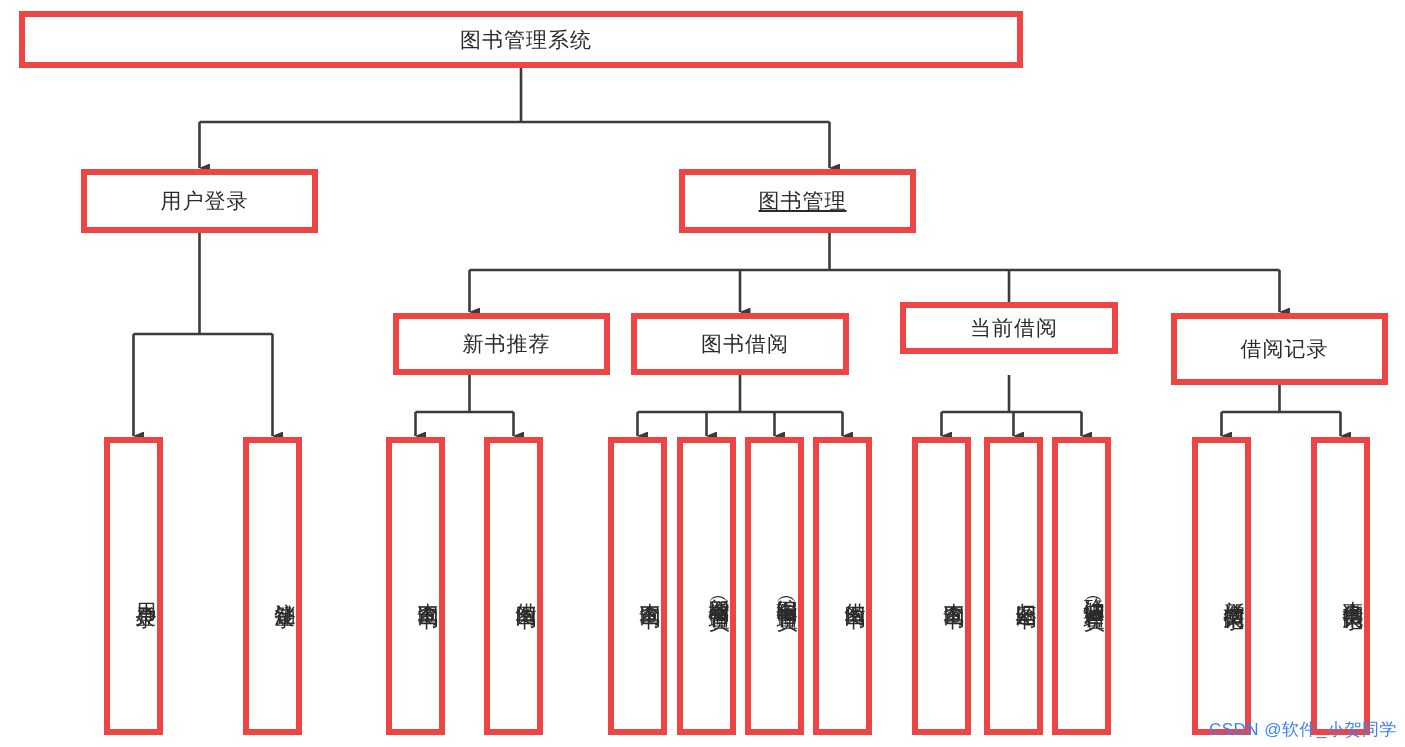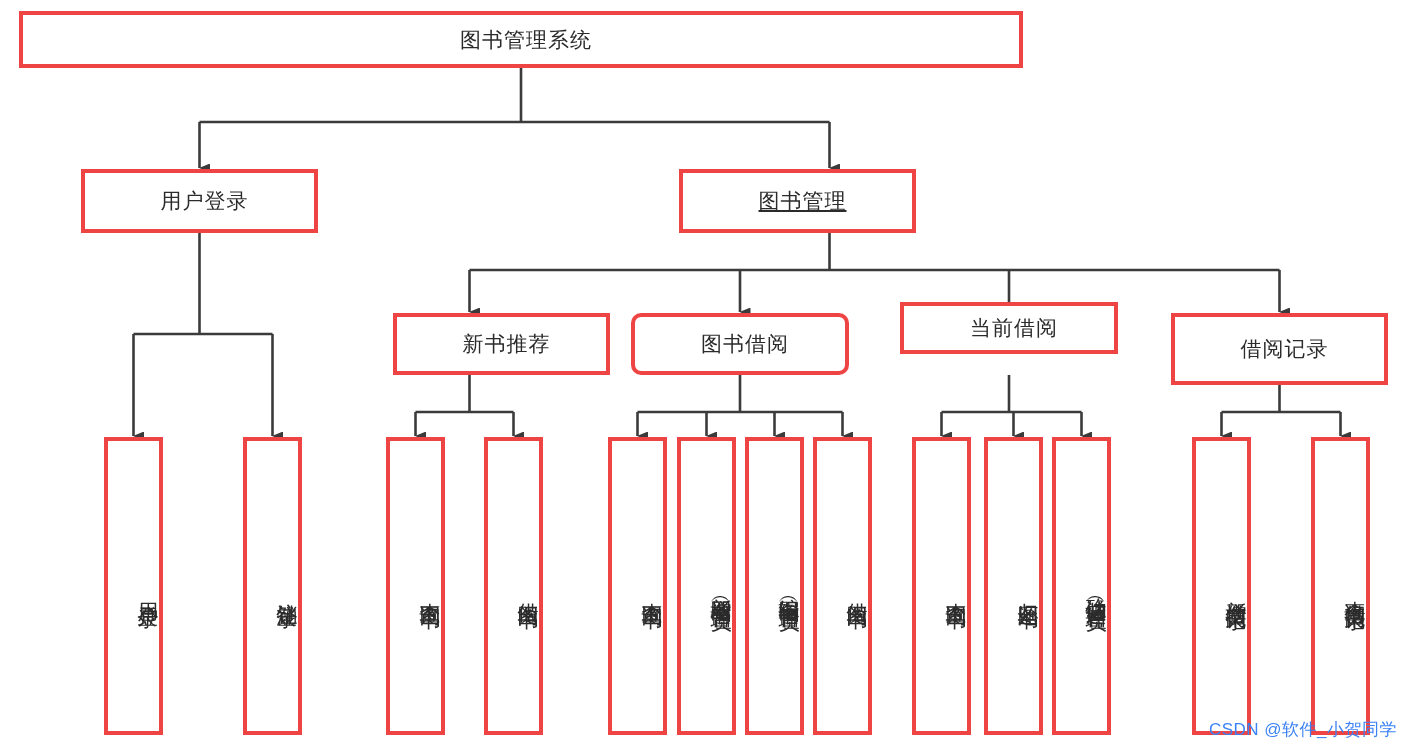"图书管理系统" .node { border: 4px solid #ef4444 -> 6px solid #ef4444 }
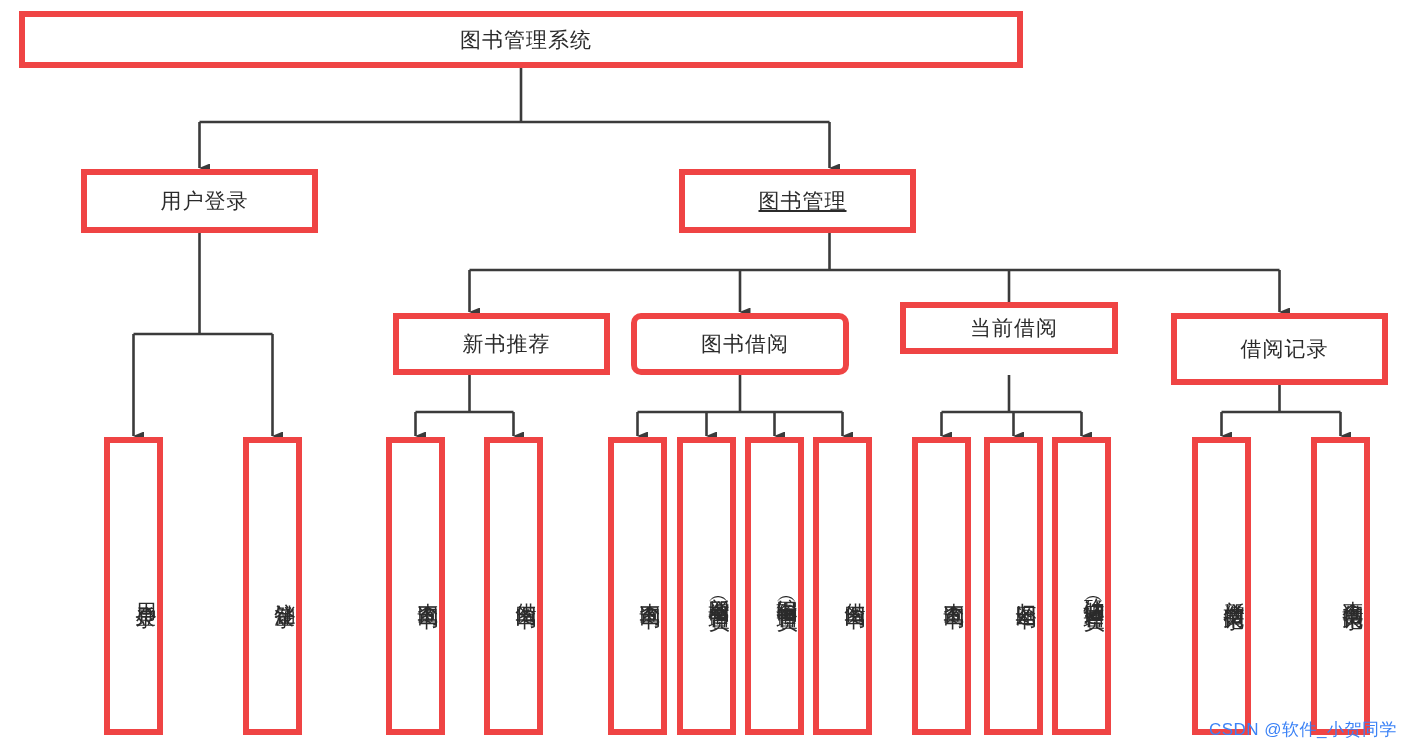"图书借阅" div.node { border-radius: 10px -> none }
